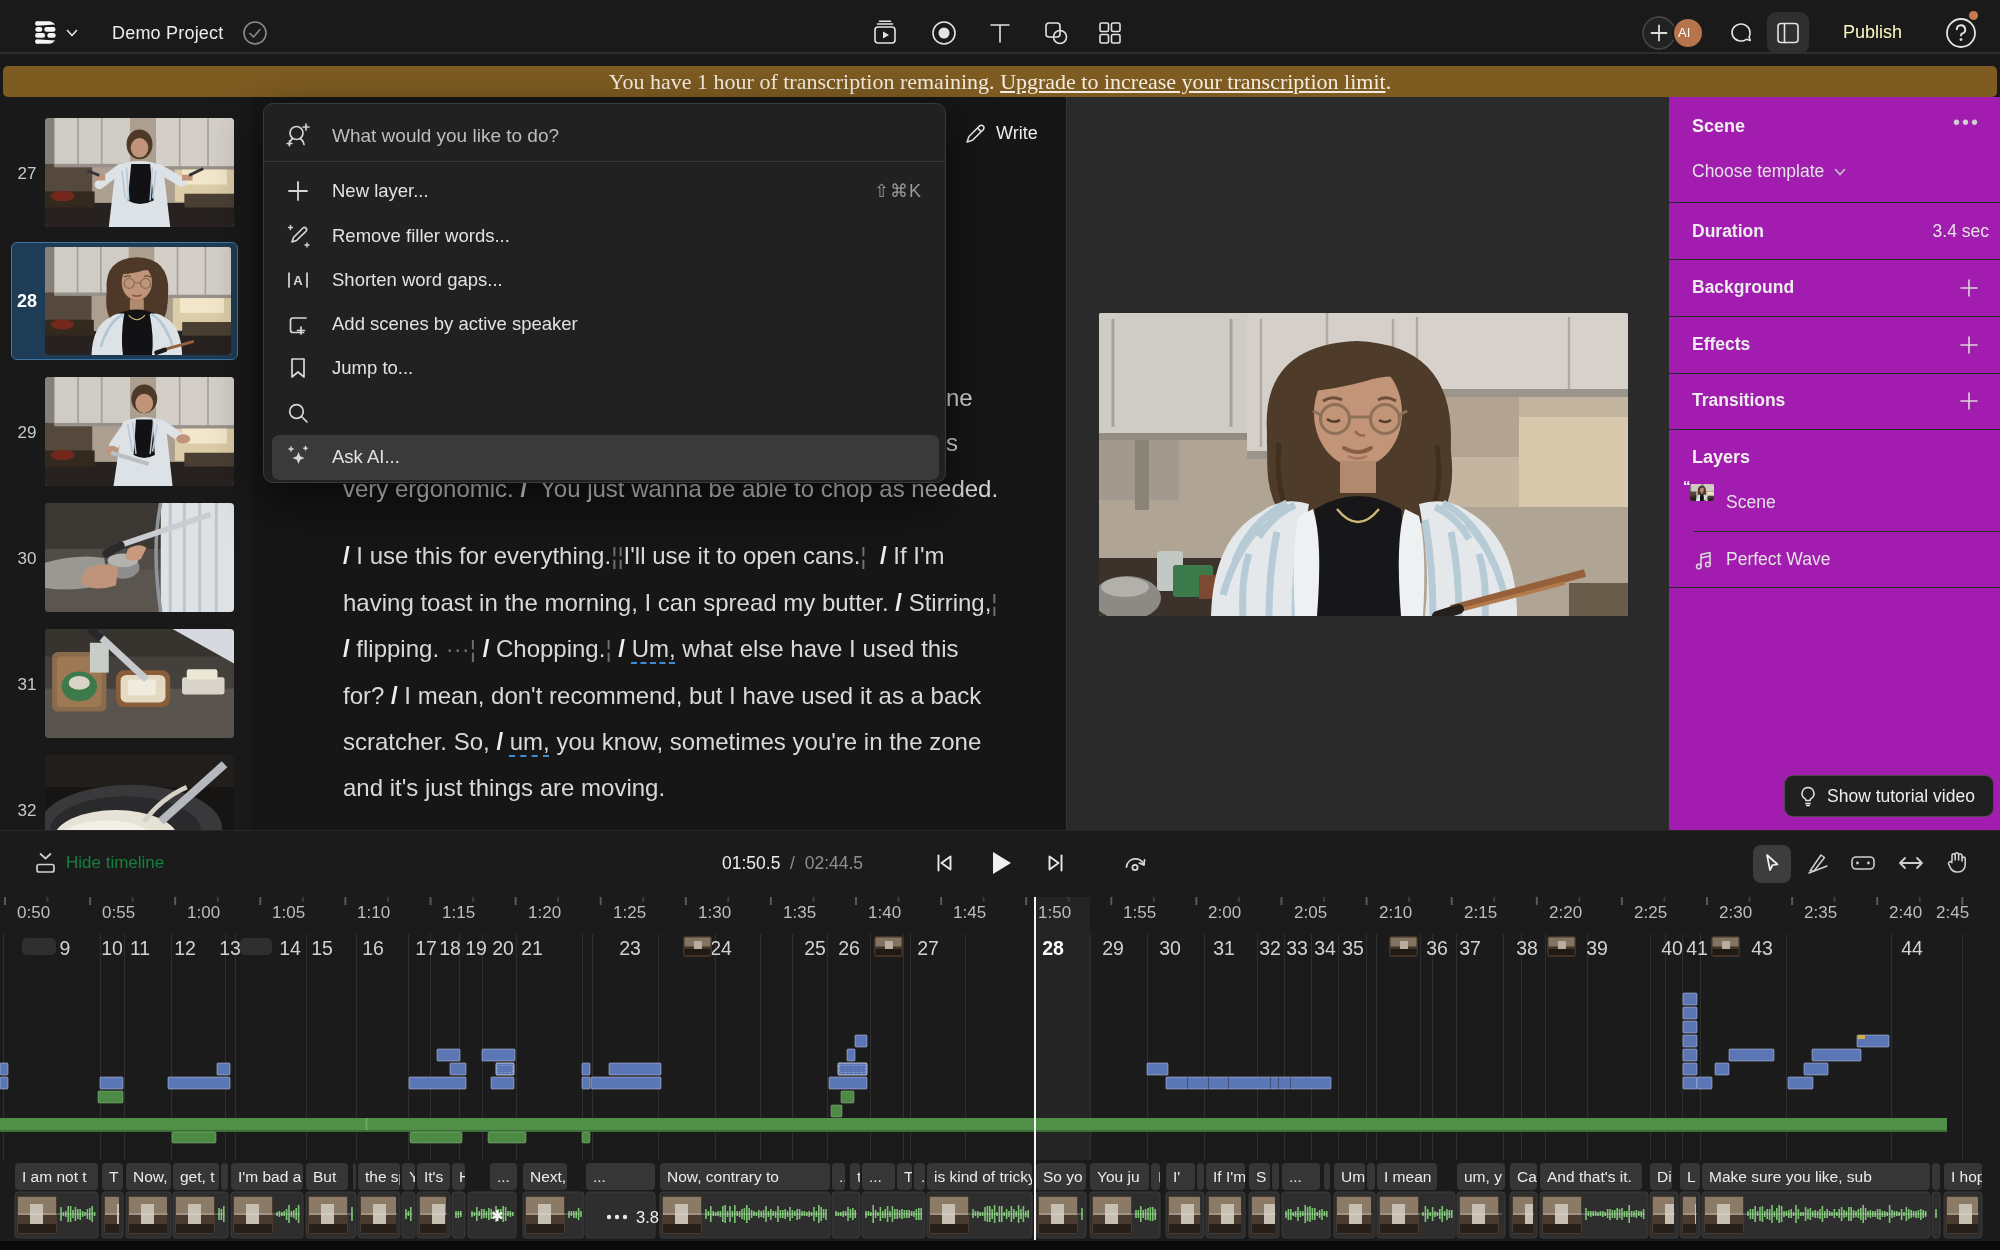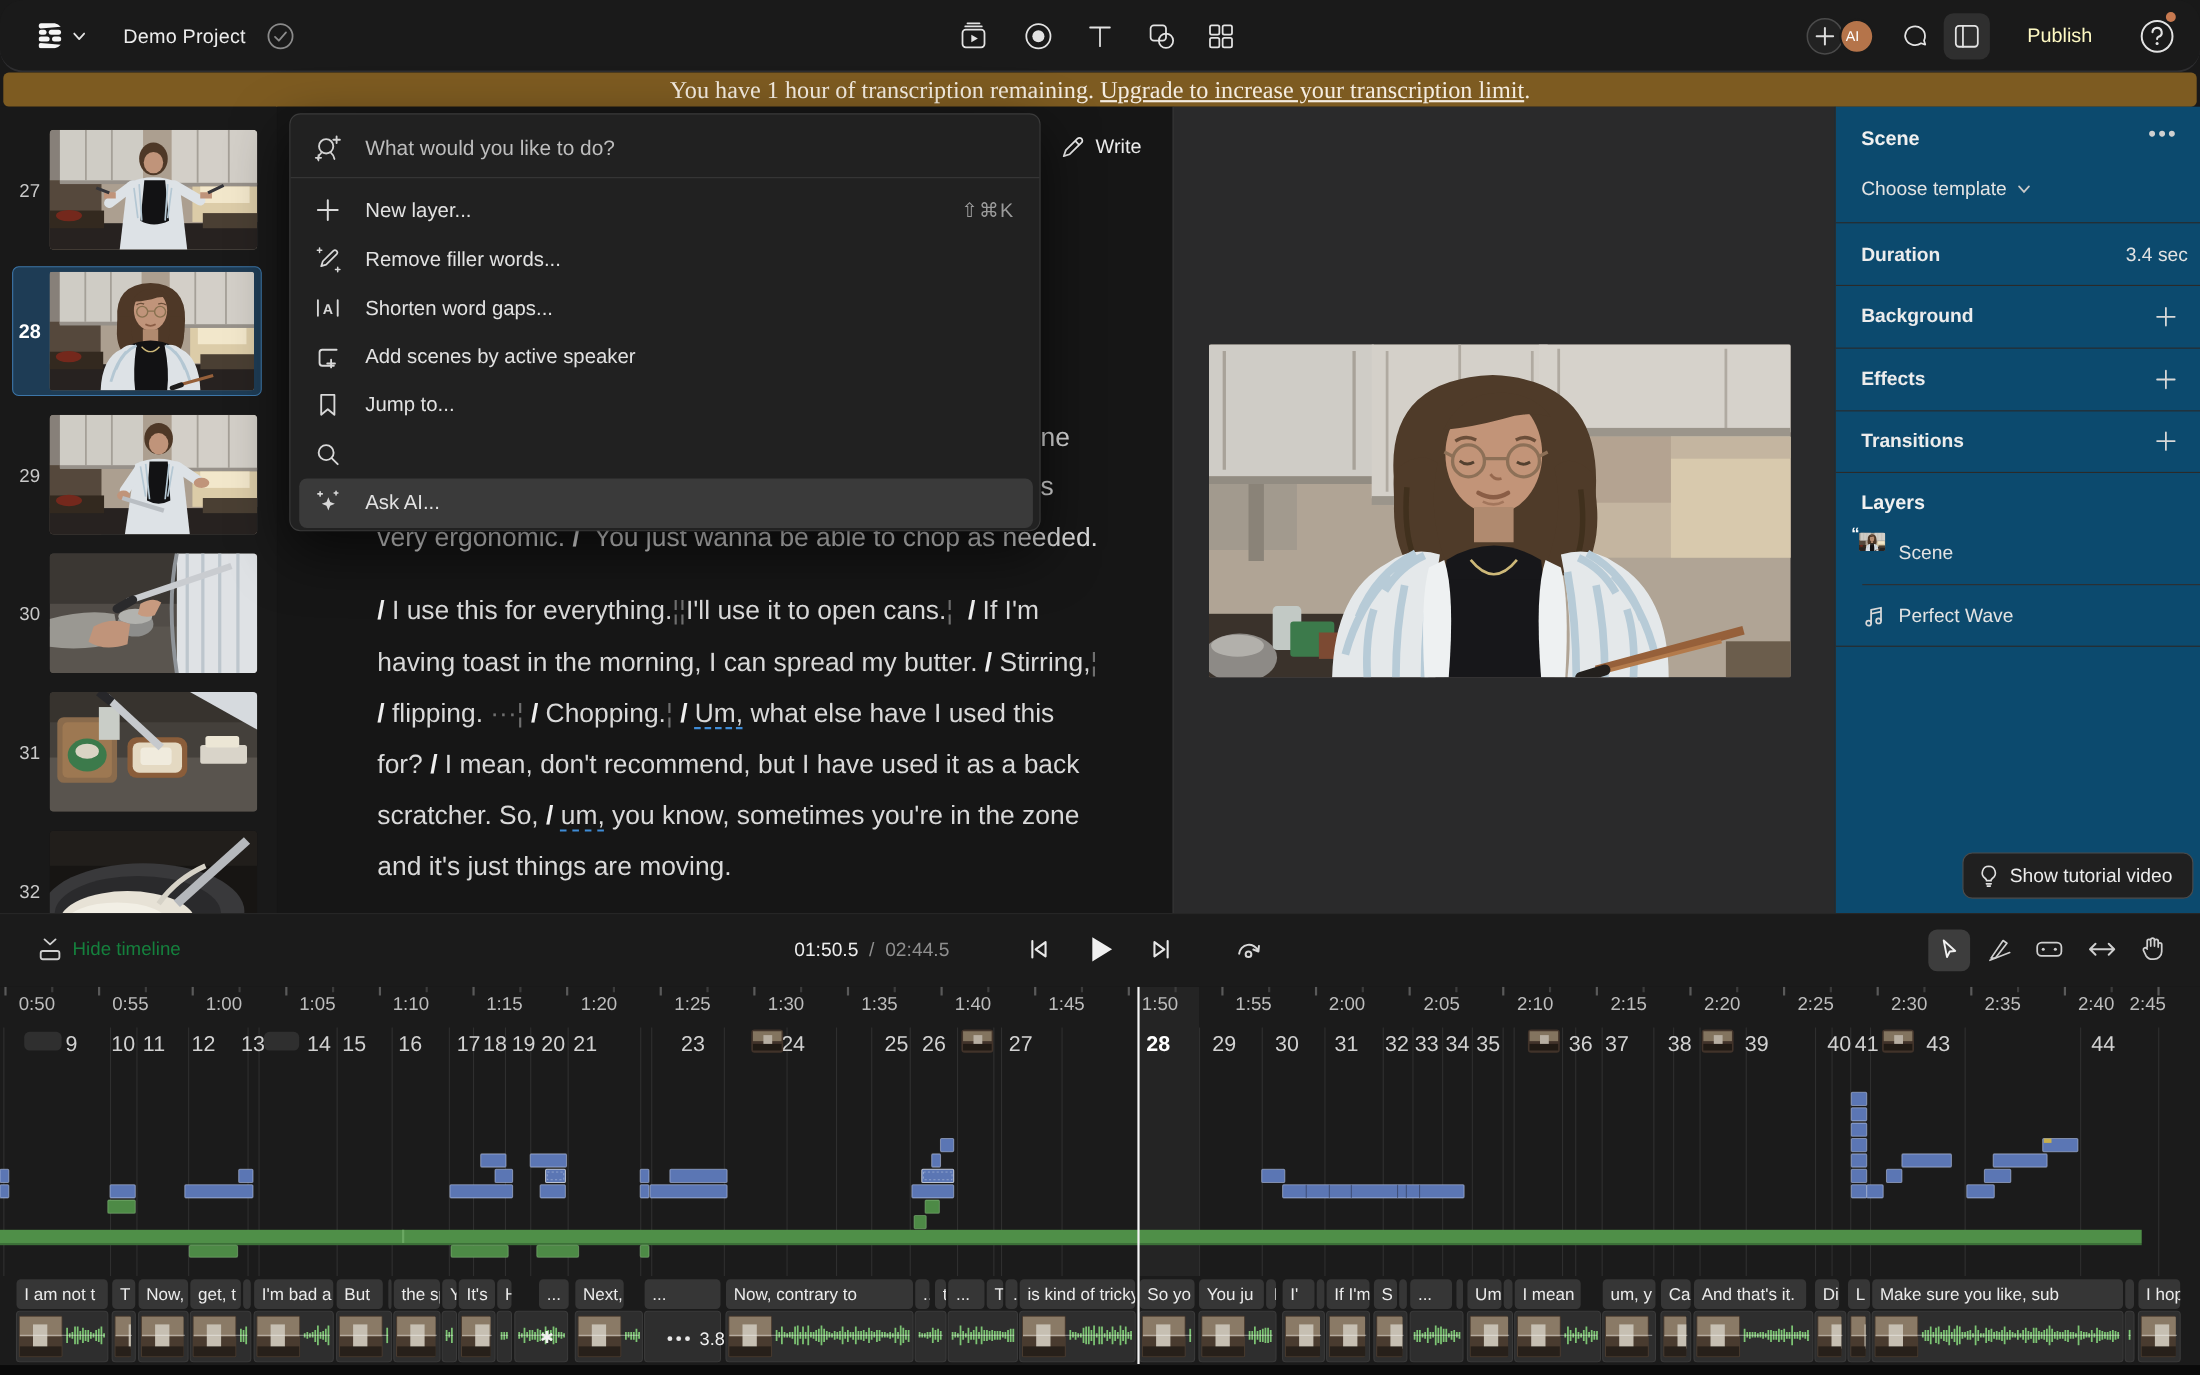"Demo Project" div.abs { border-radius: 21px -> none; height: 66px -> 54px }
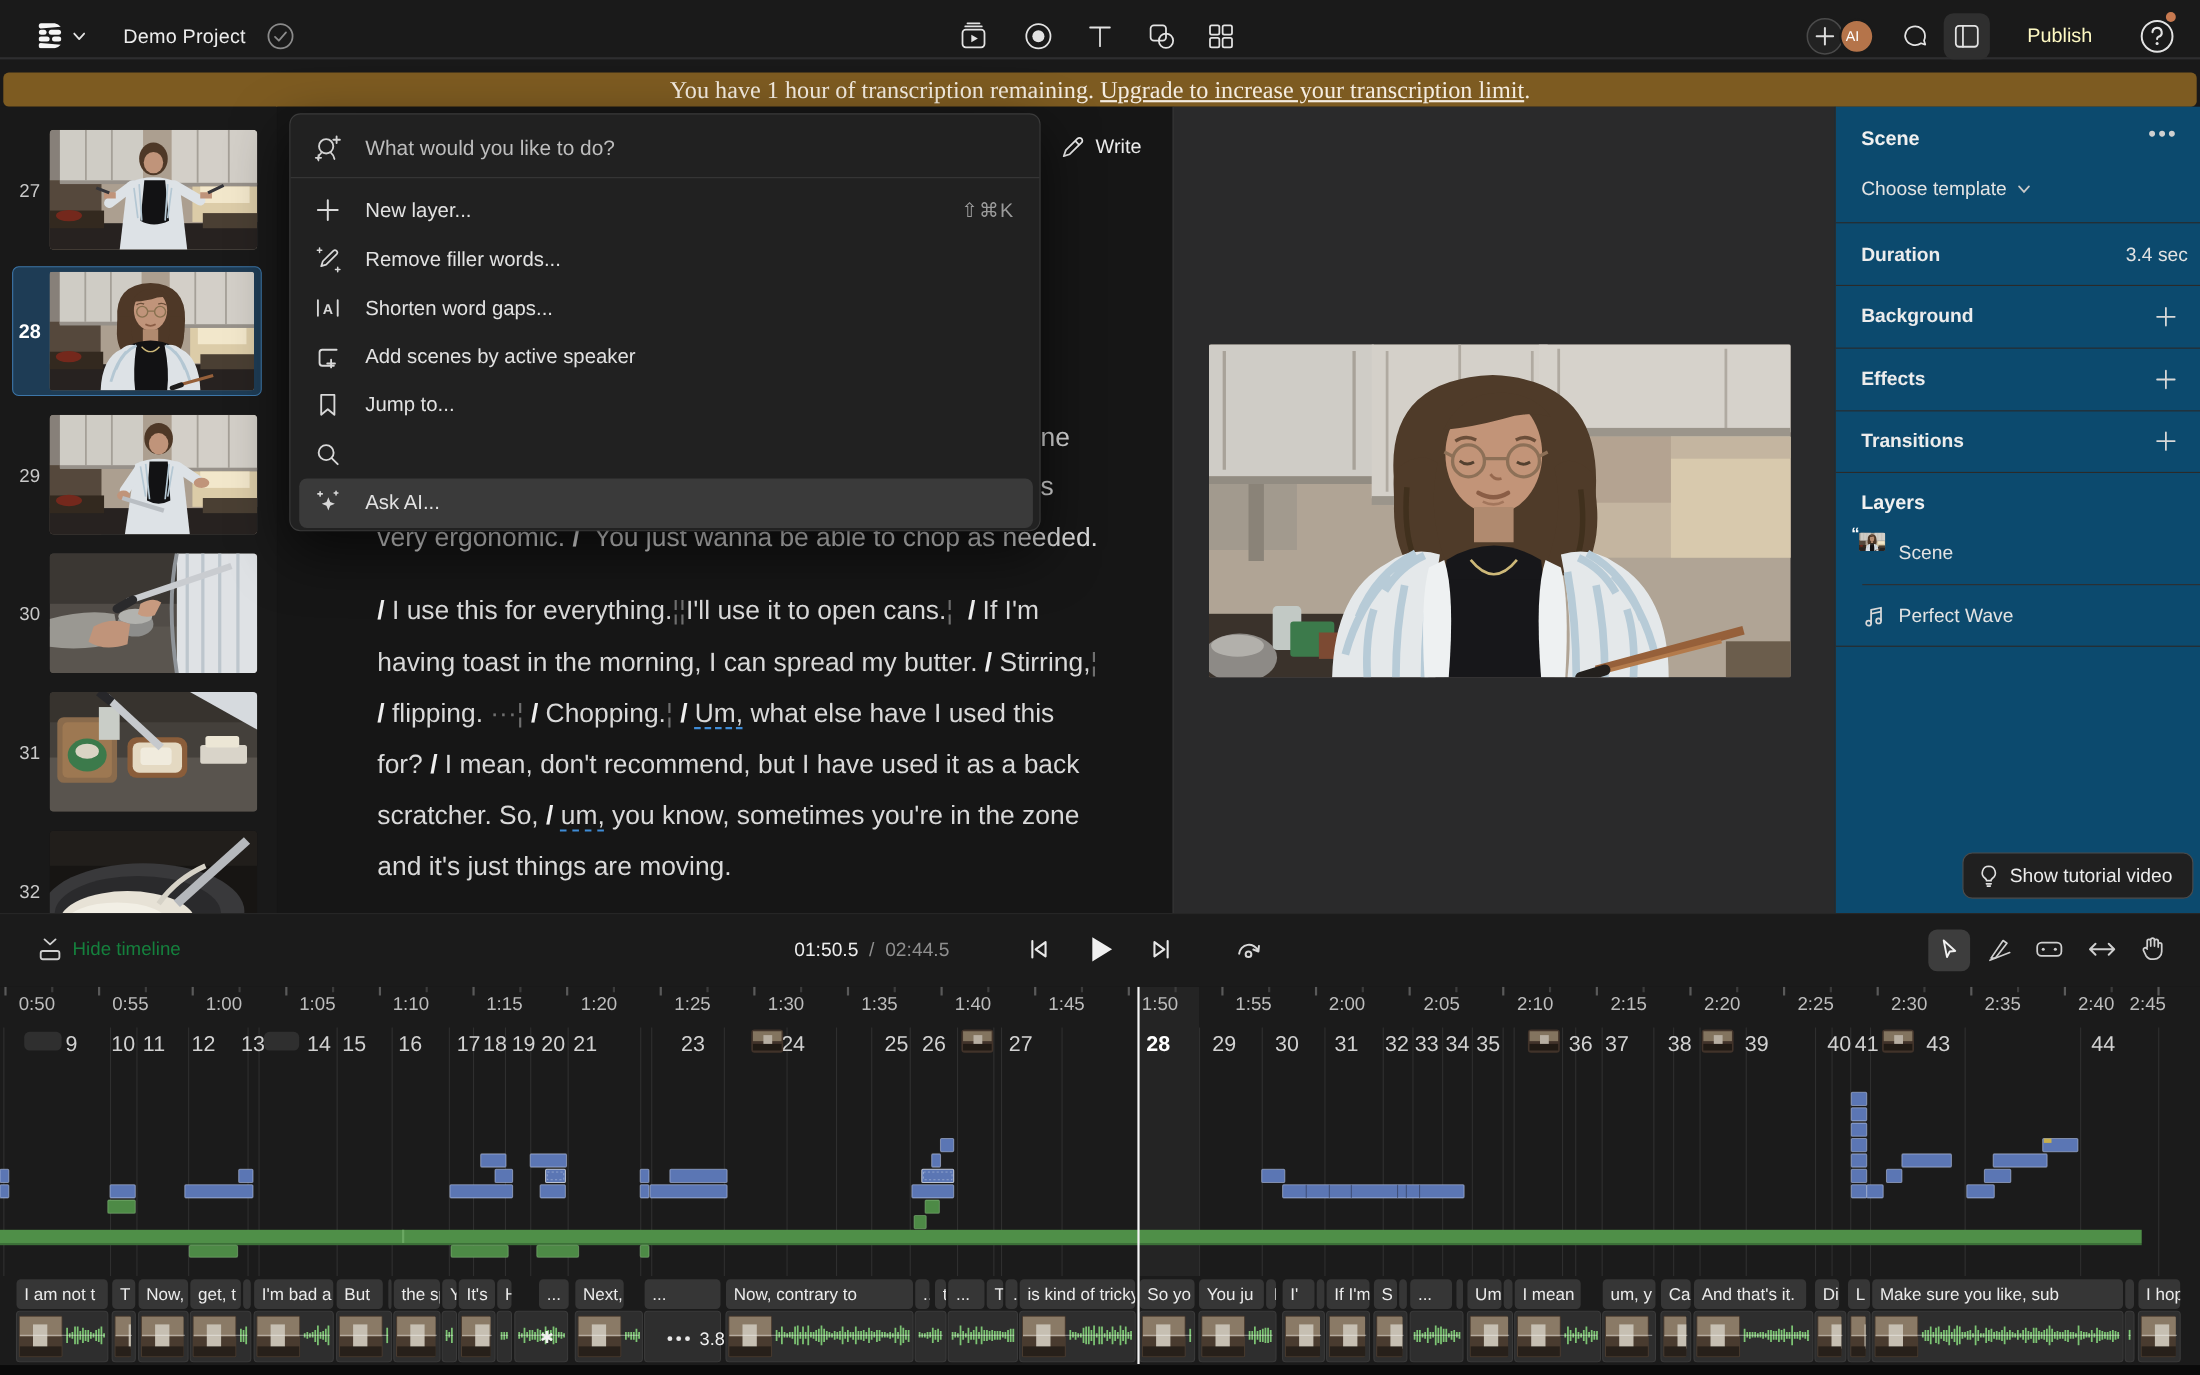"Scene" div.abs { background: #0c4a6e -> #a21caf }
